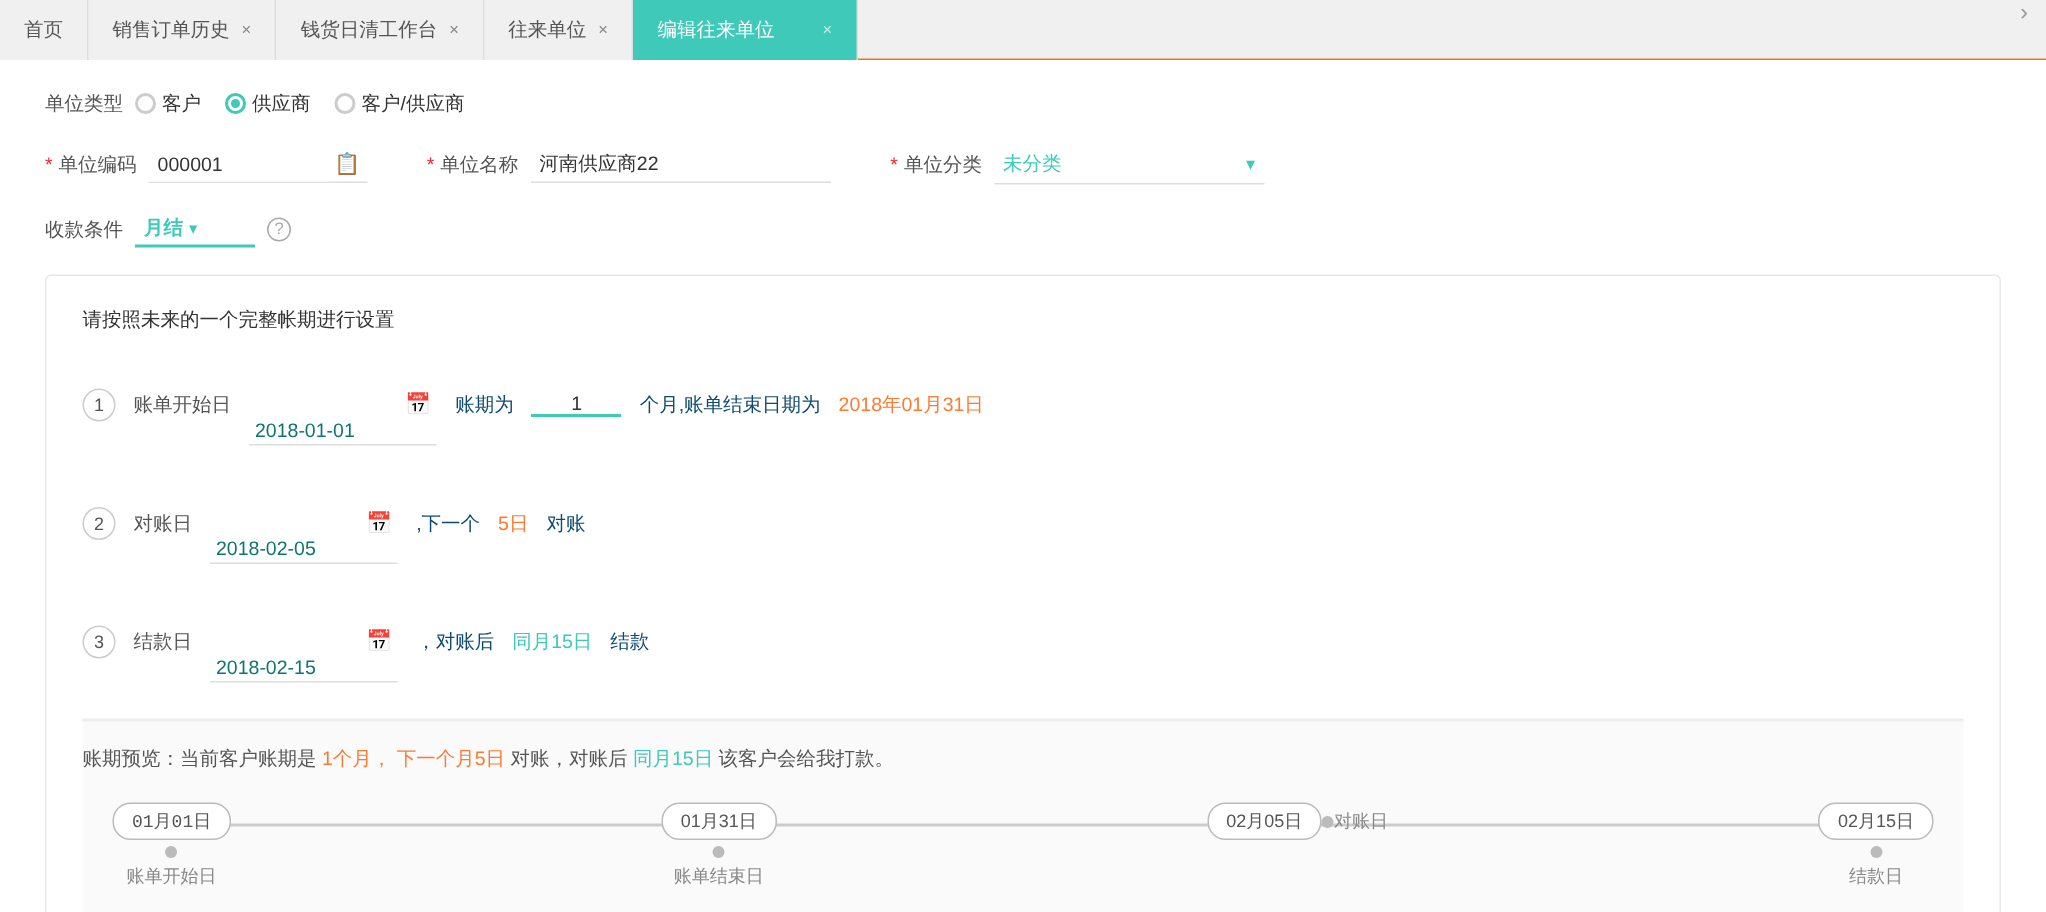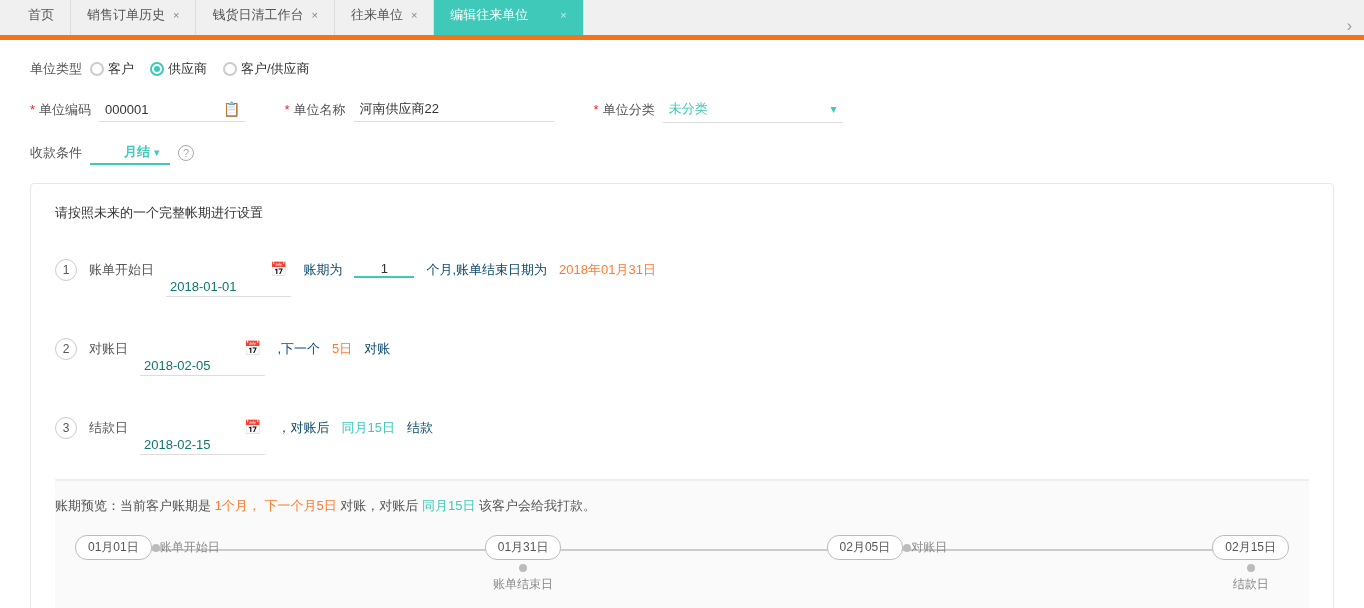"首页" .tabs-bar { align-items: flex-end -> flex-start; border-bottom: 5px solid #f97316 -> 1px solid #f97316; padding-left: 12px -> 0 }
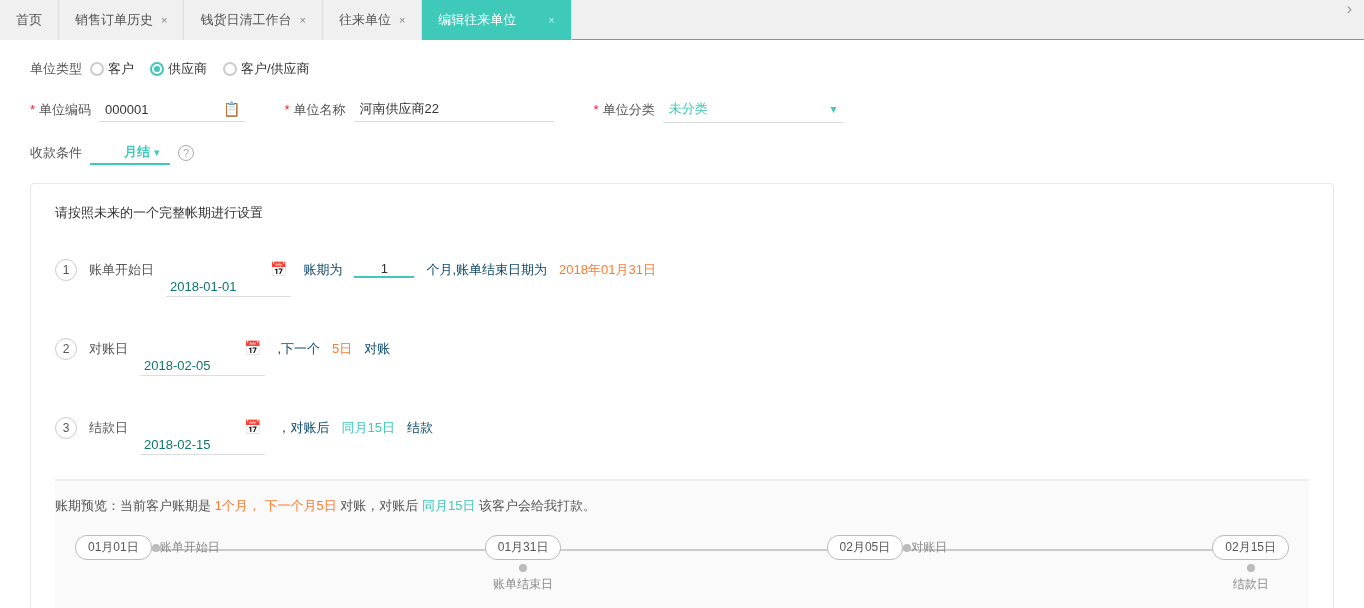"月结" .payment-select .sel-text { margin-left: 28px -> none }
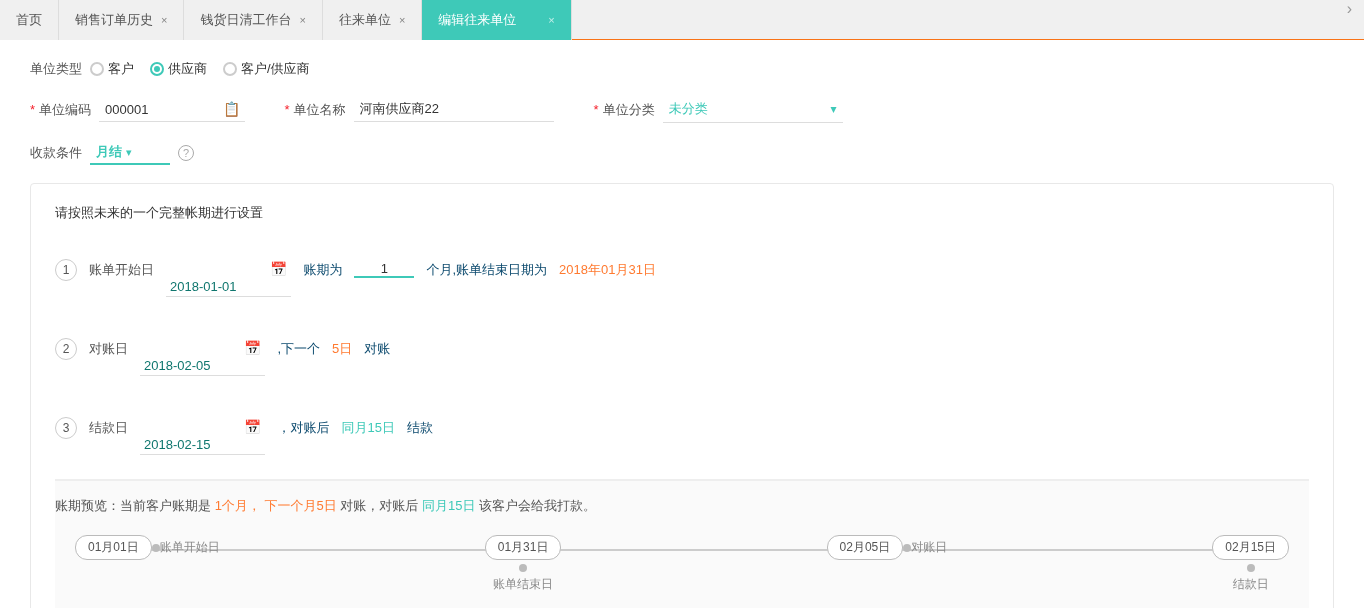"01月01日" div { flex-direction: row -> column; font-family: none -> Liberation Mono, monospace }
